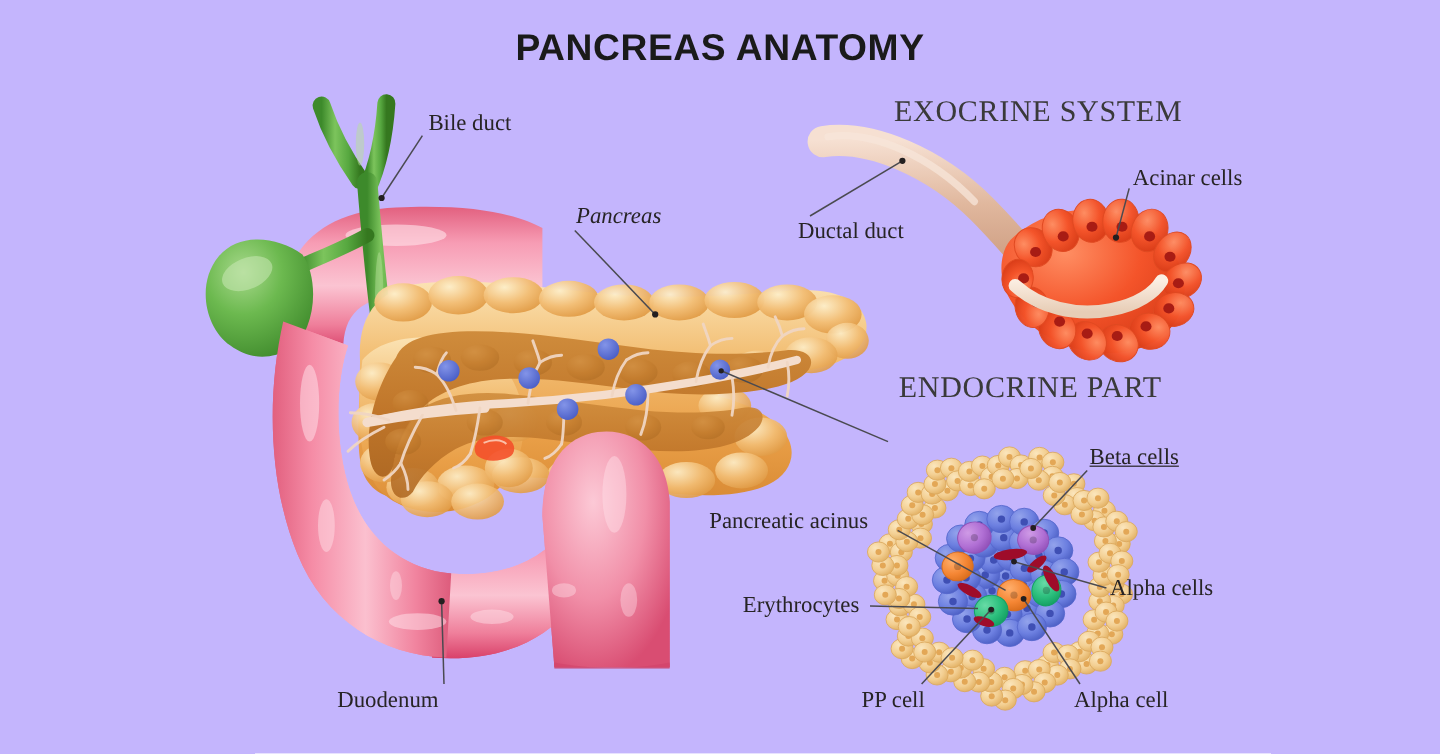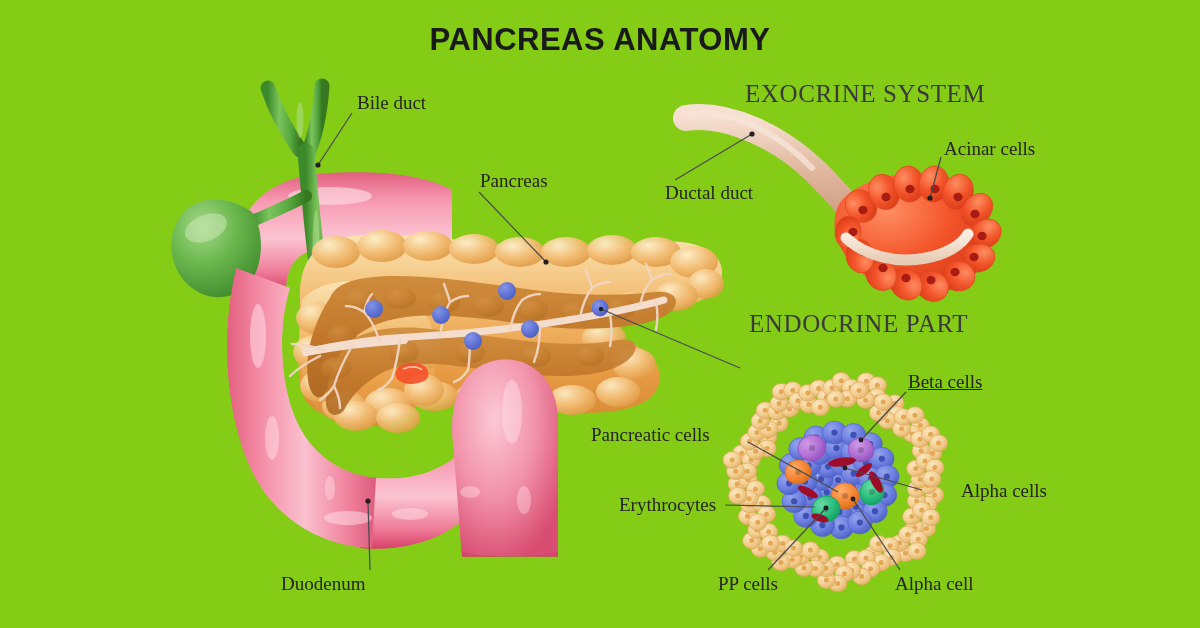"PANCREAS ANATOMY" #stage { background: #84cc16 -> #c4b5fd }
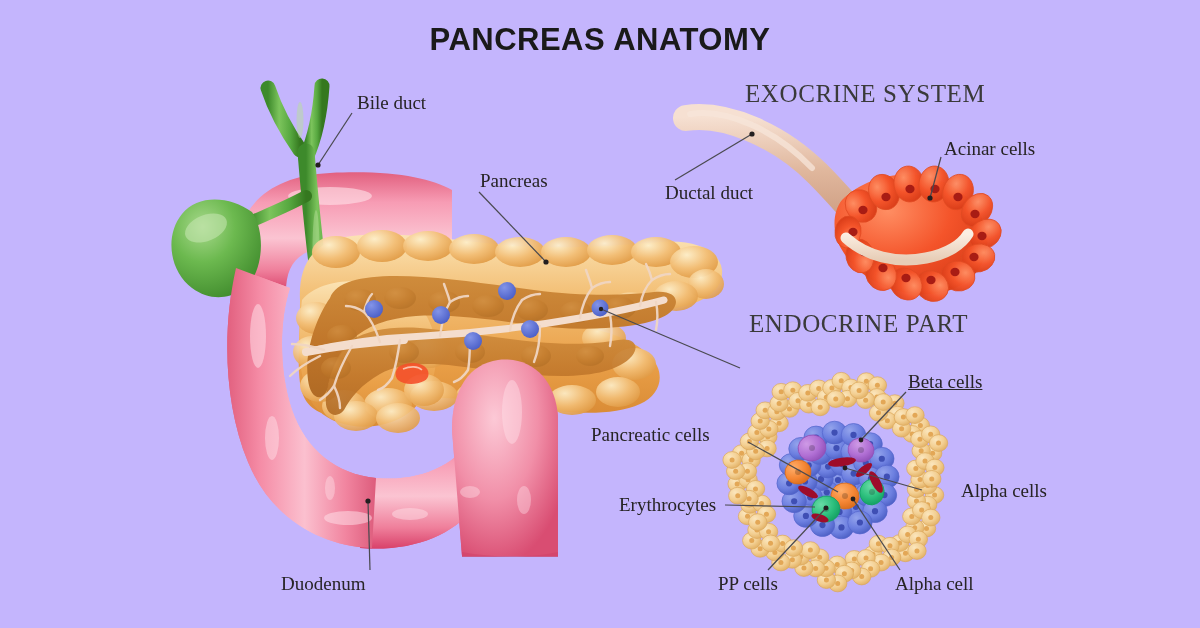"Pancreas" div.lbl { font-style: none -> italic }
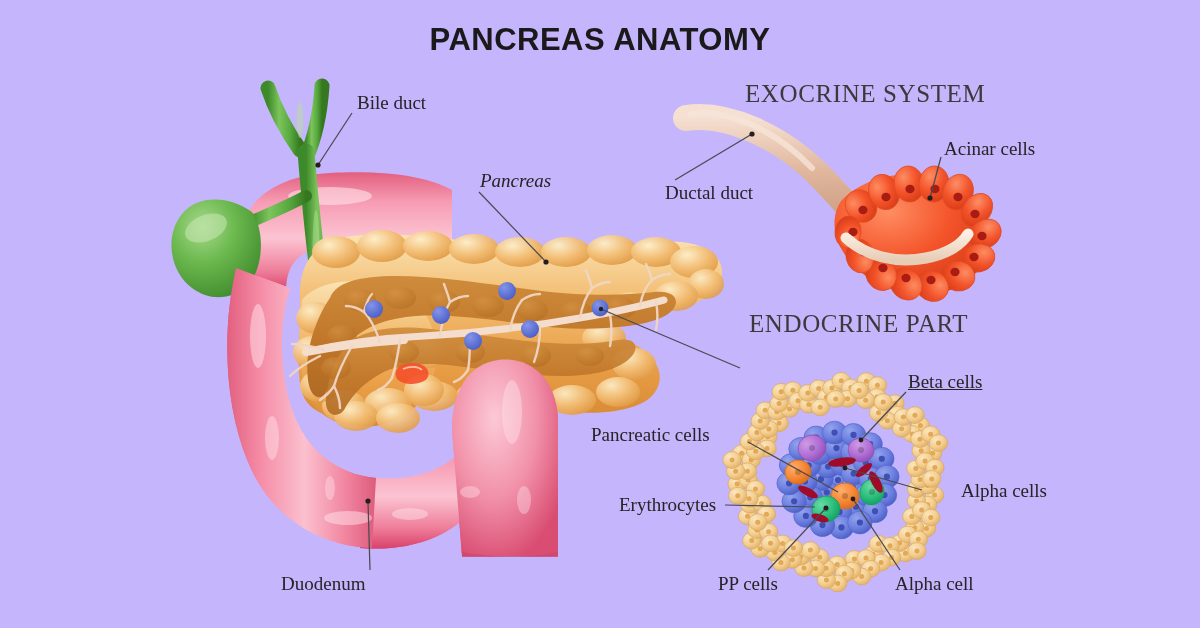"Pancreatic cells" div.lbl { text: cells -> acinus }
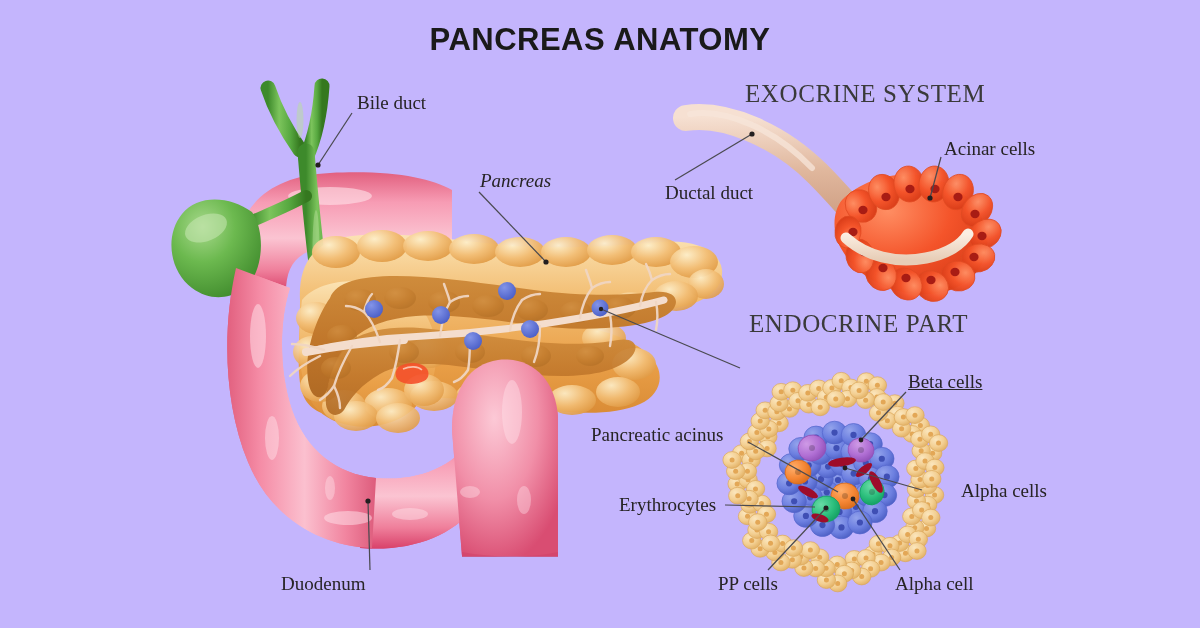"Alpha cells" div.lbl { margin-left: 36px -> none }
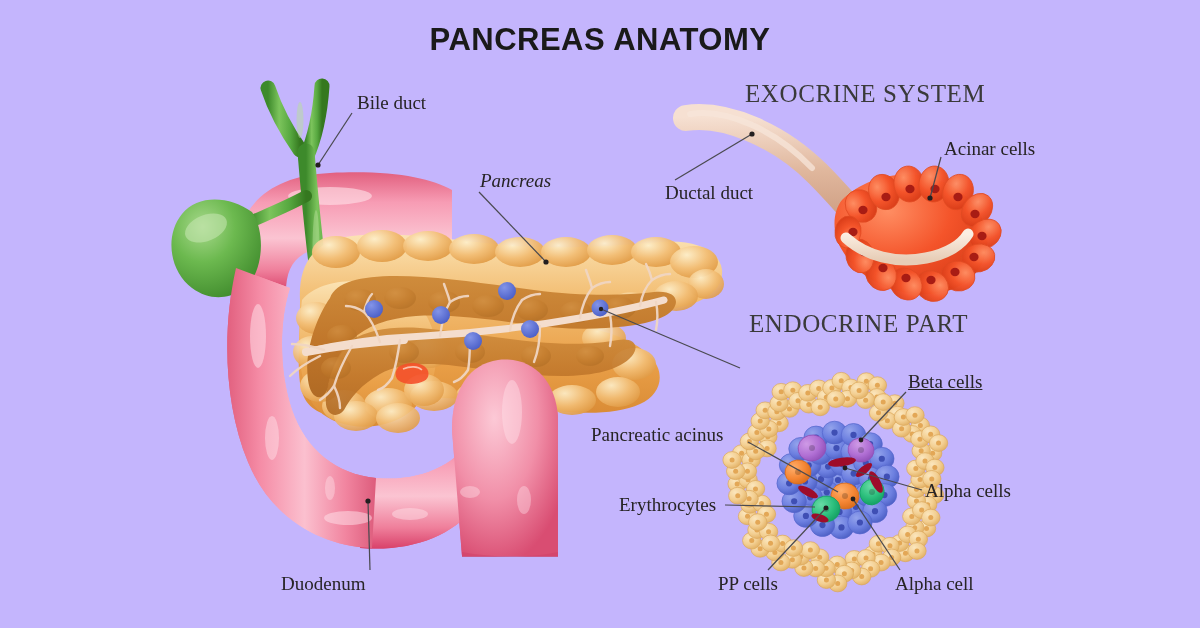"PP cells" div.lbl { text: cells -> cell }
